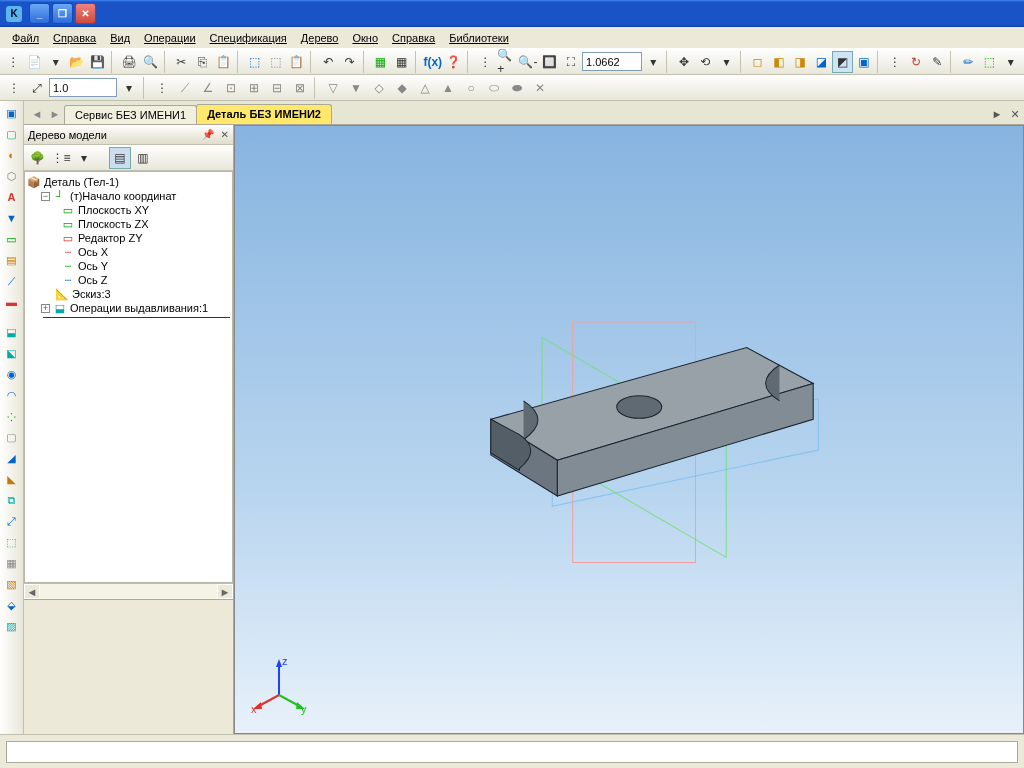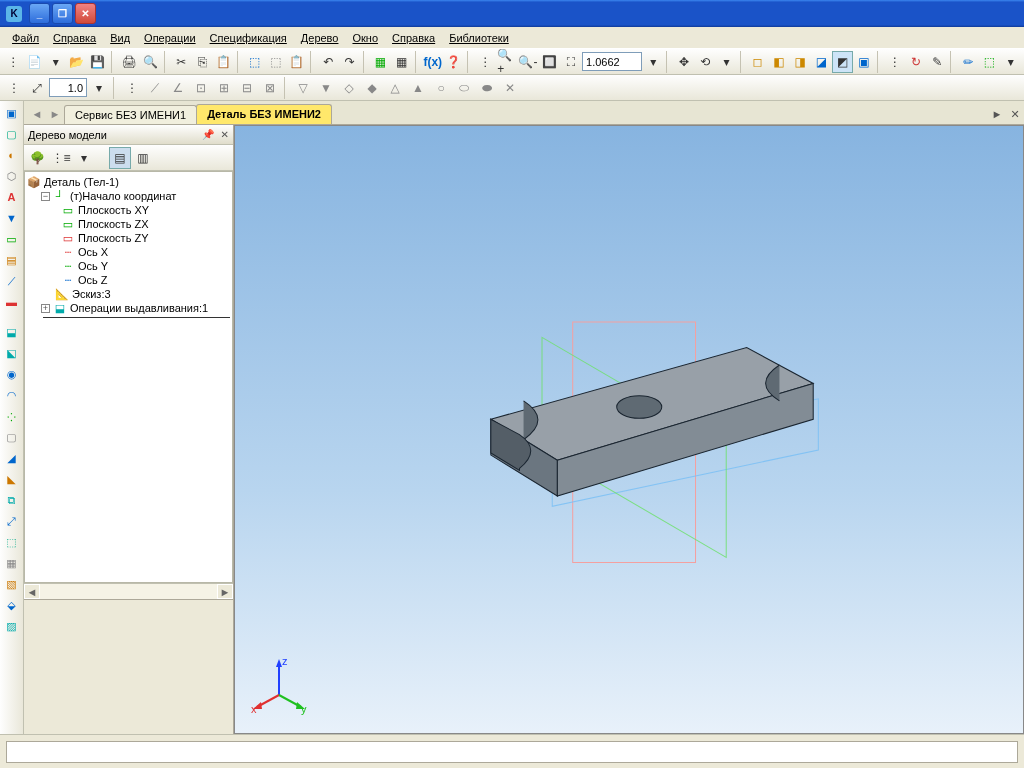"1.0" input.tinput { text-align: right -> none; width: 38px -> 68px }
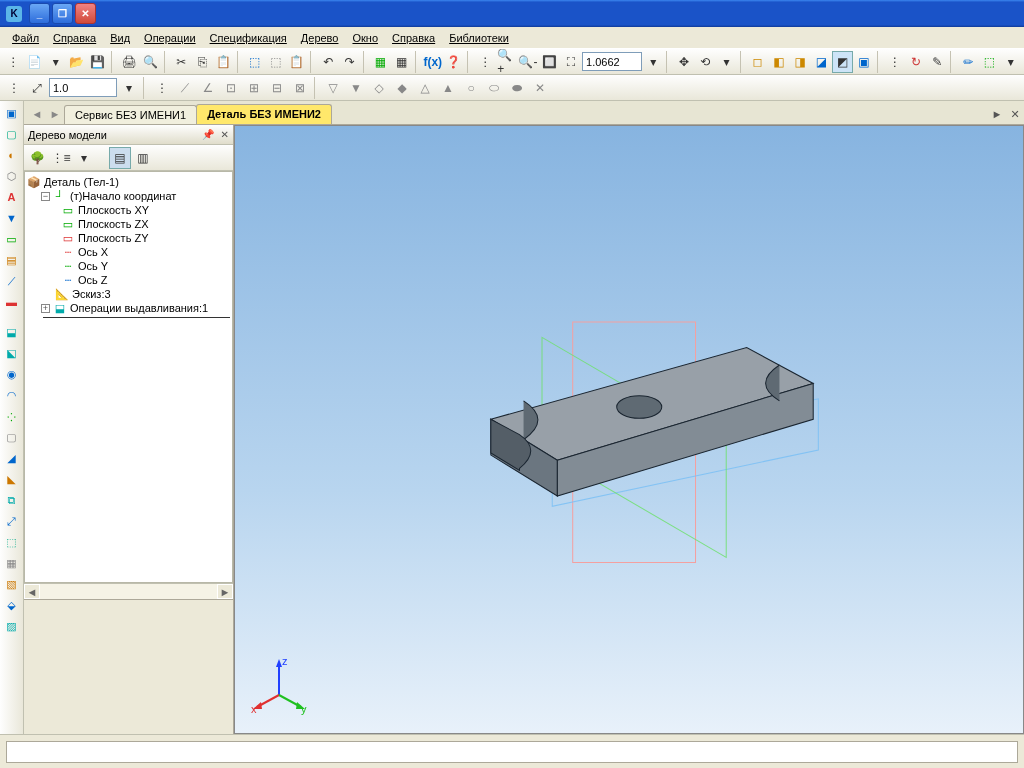"Плоскость ZY" span { text: Плоскость -> Редактор }
